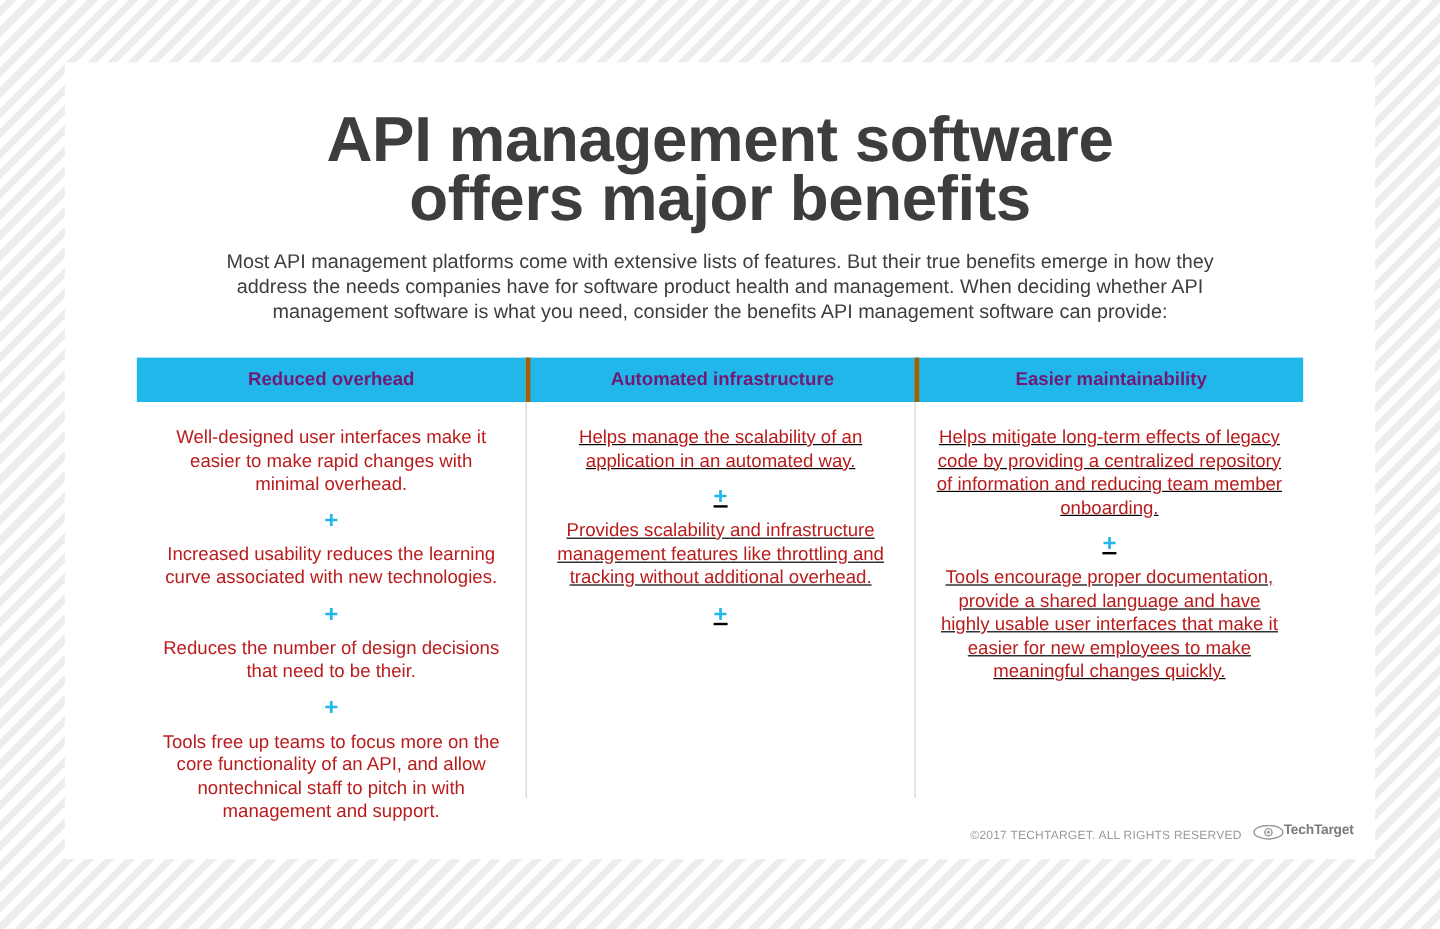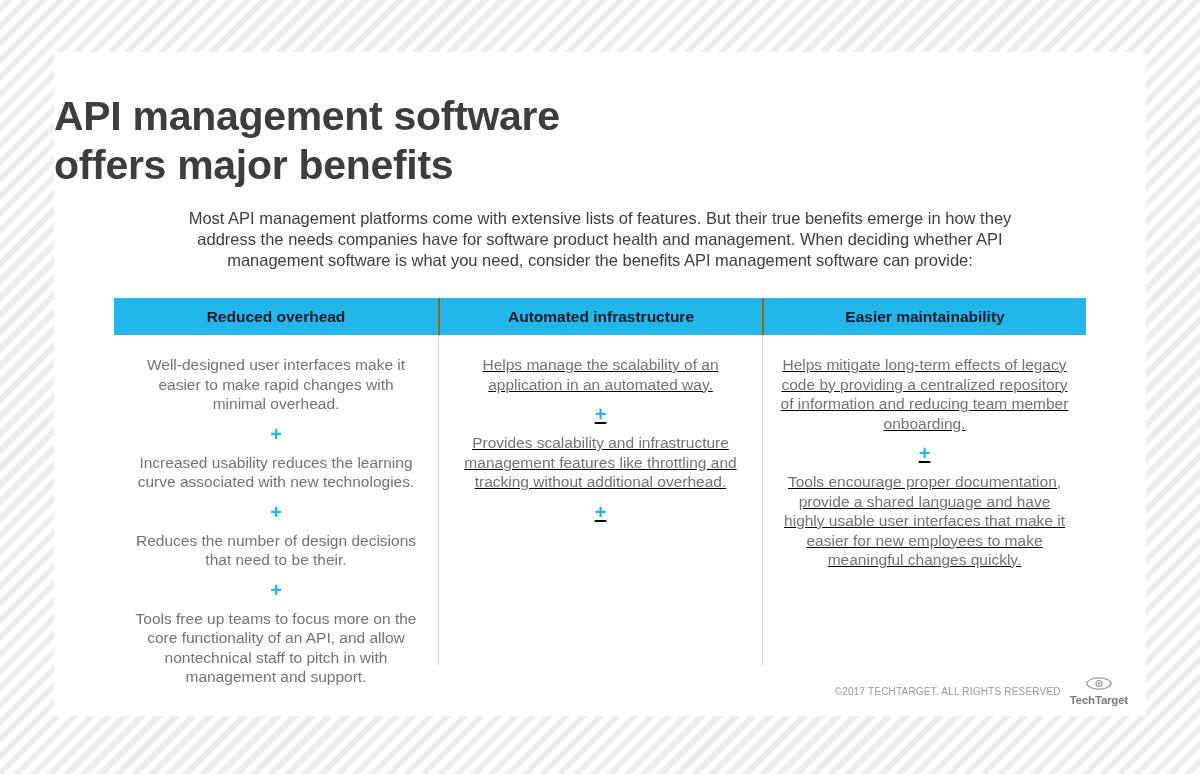"API management software" .title { font-size: 41px -> 53px; text-align: none -> center }
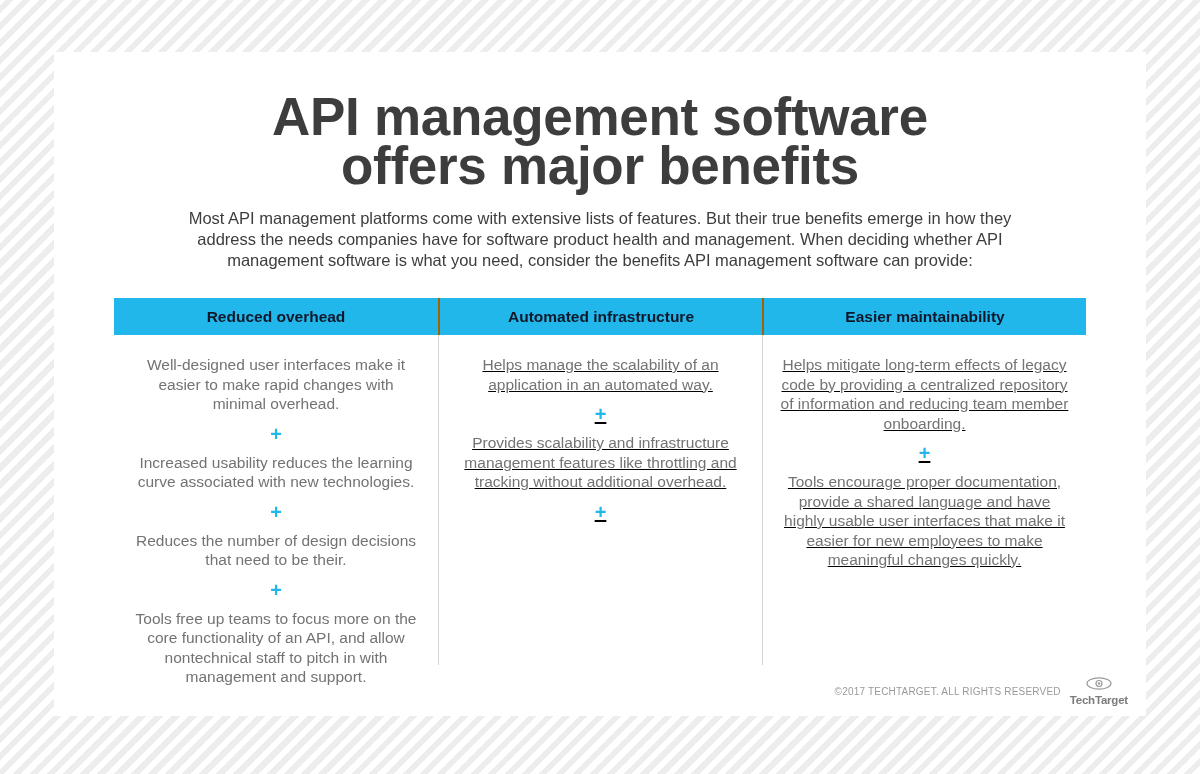"Reduced overhead" .col-head { color: #0f172a -> #701a75 }
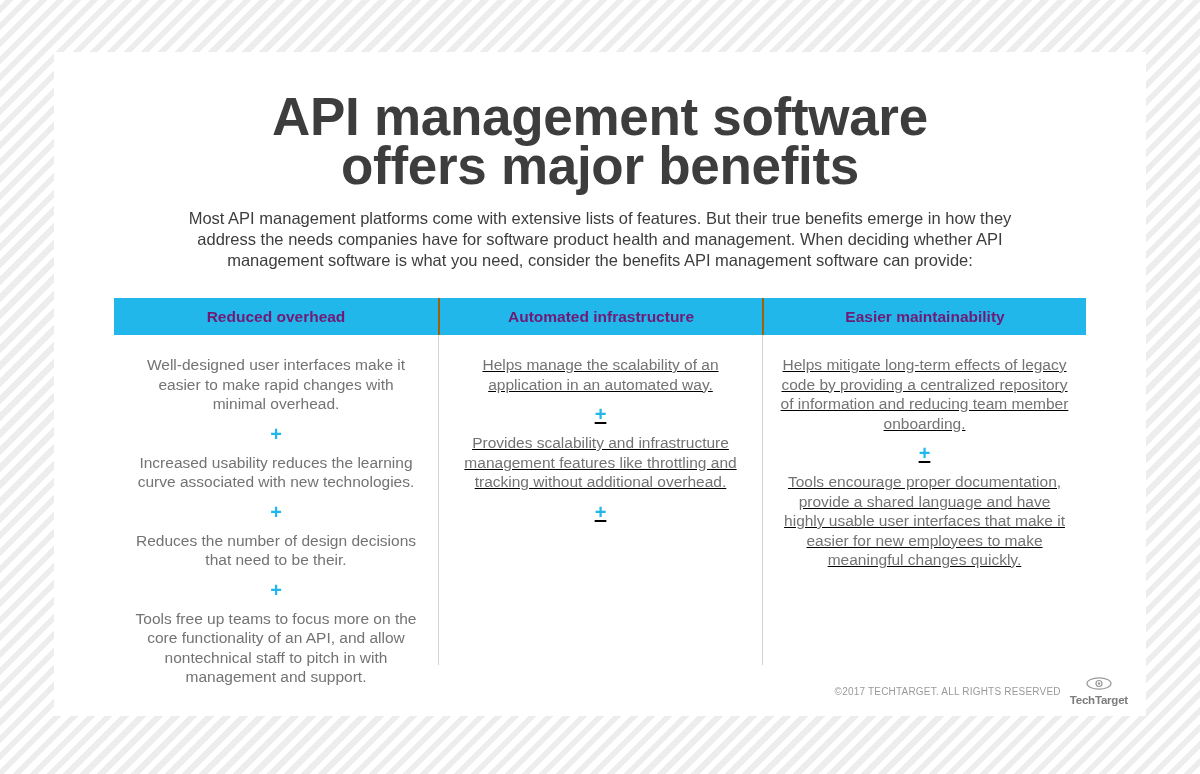"Automated infrastructure" .col.divider-head .col-head { border-left: 2px solid #a16207 -> 4px solid #a16207 }
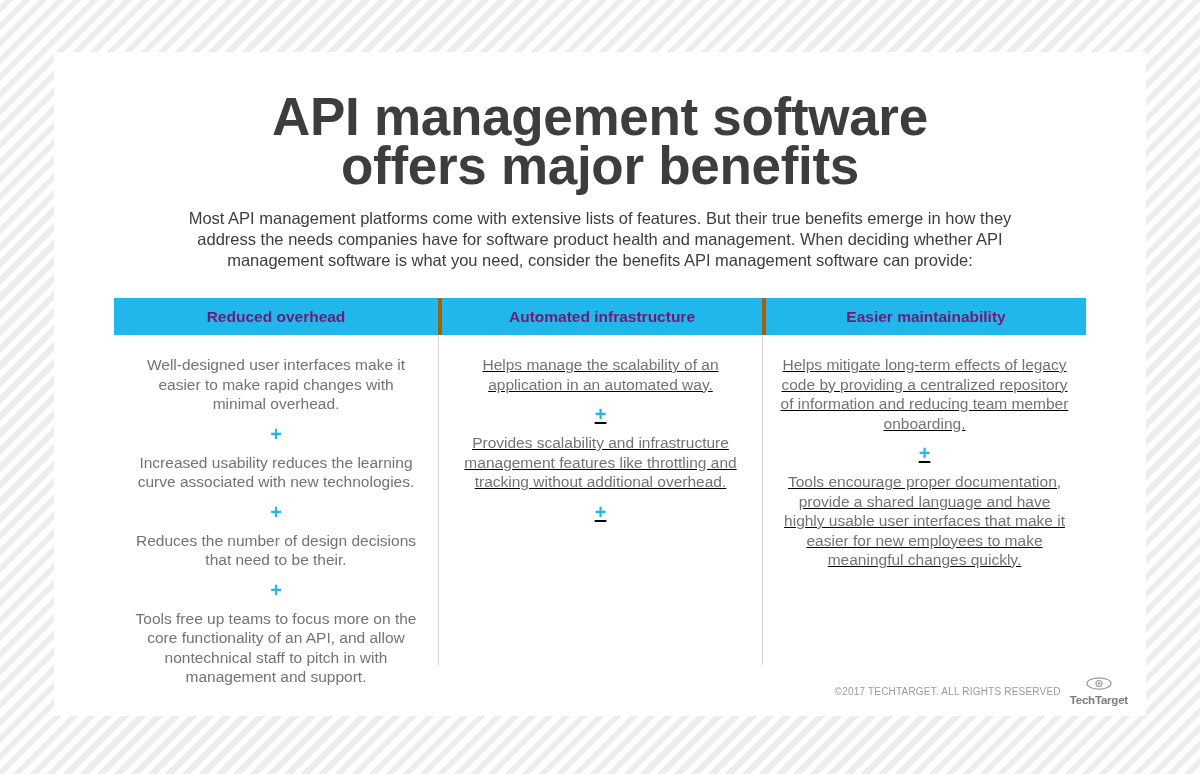"Well-designed user interfaces make it" .item { color: #737373 -> #b91c1c }
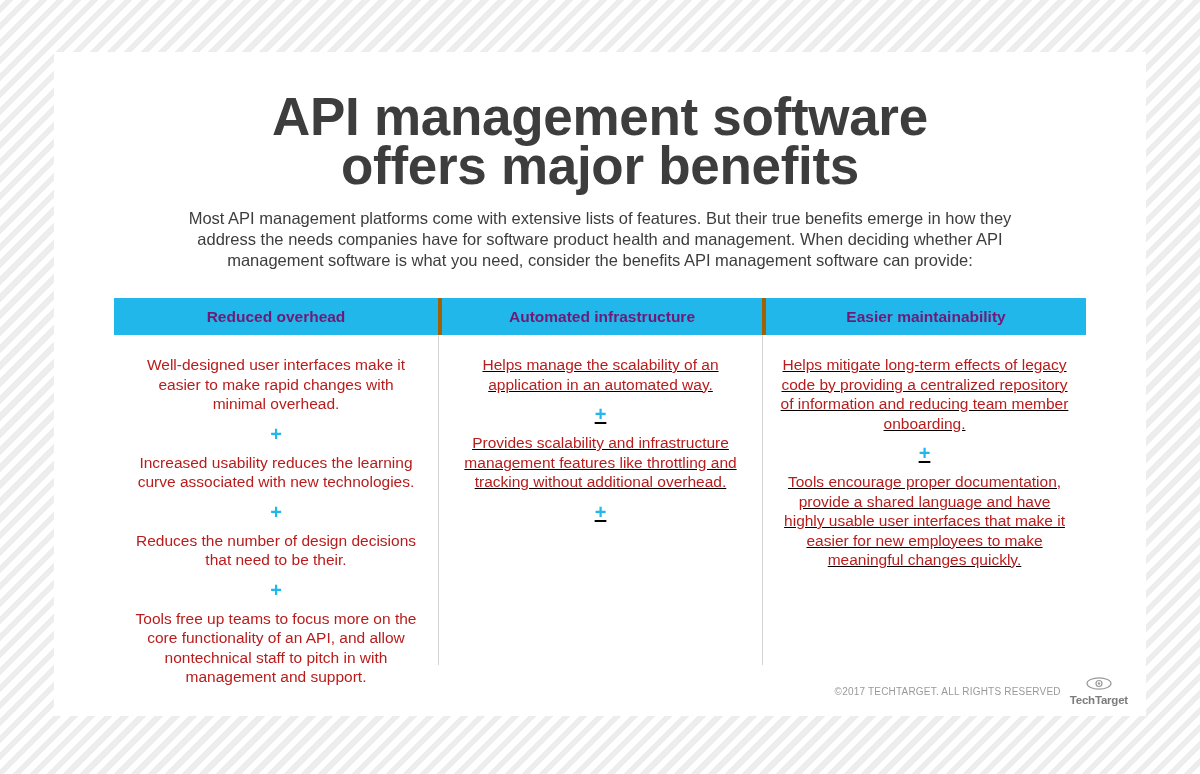"TechTarget" .logo { align-items: center -> none; flex-direction: column -> row }
